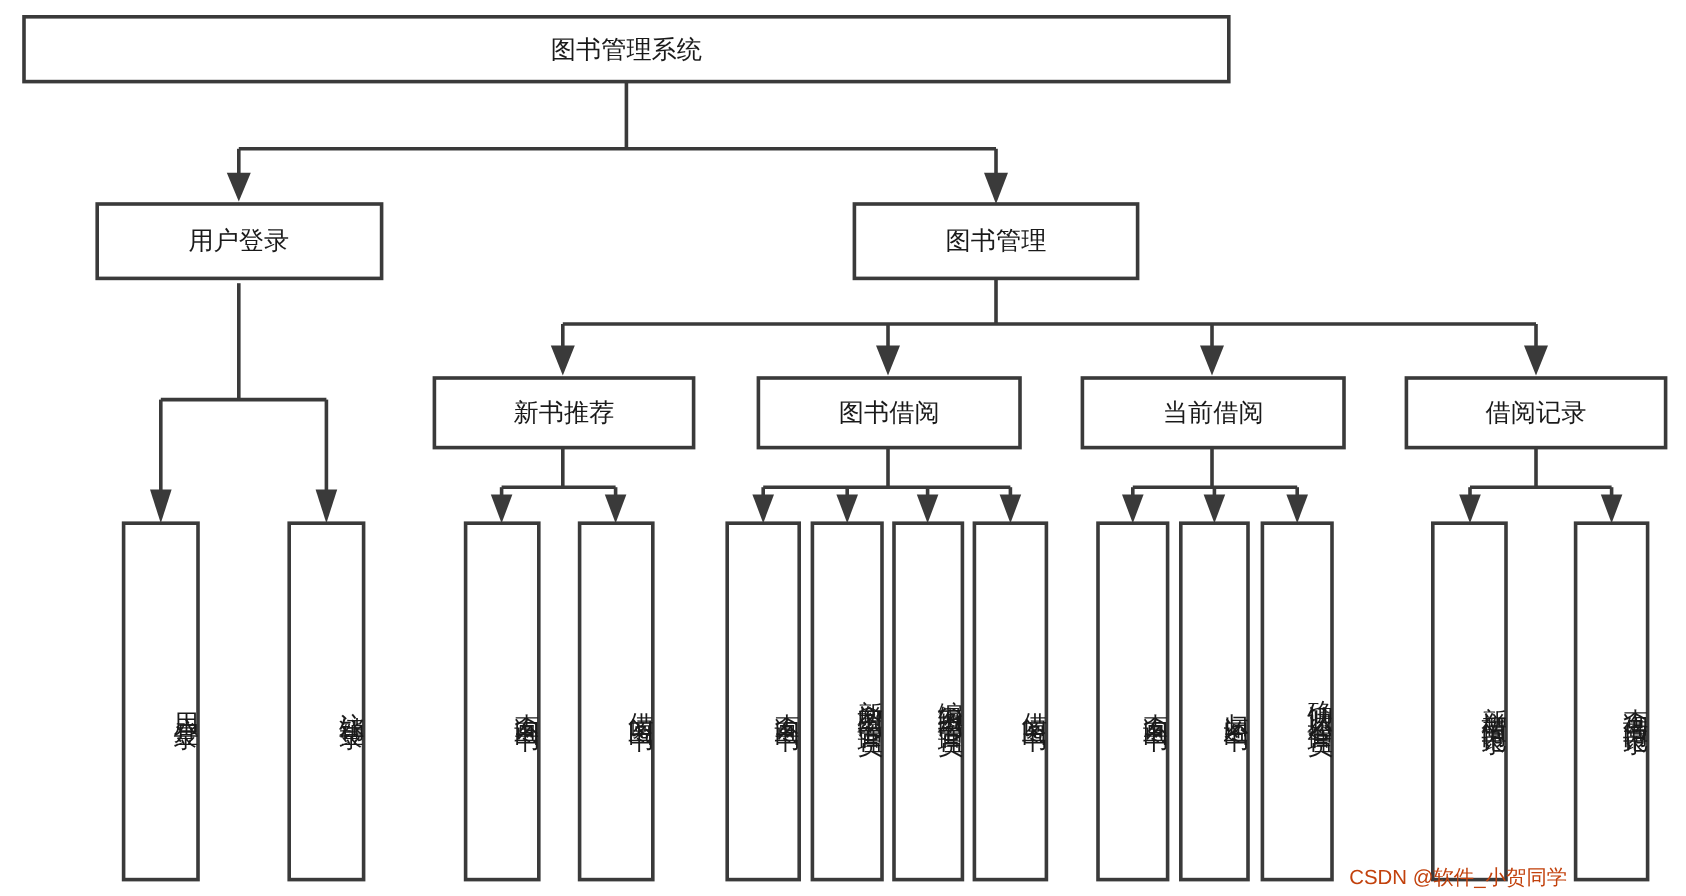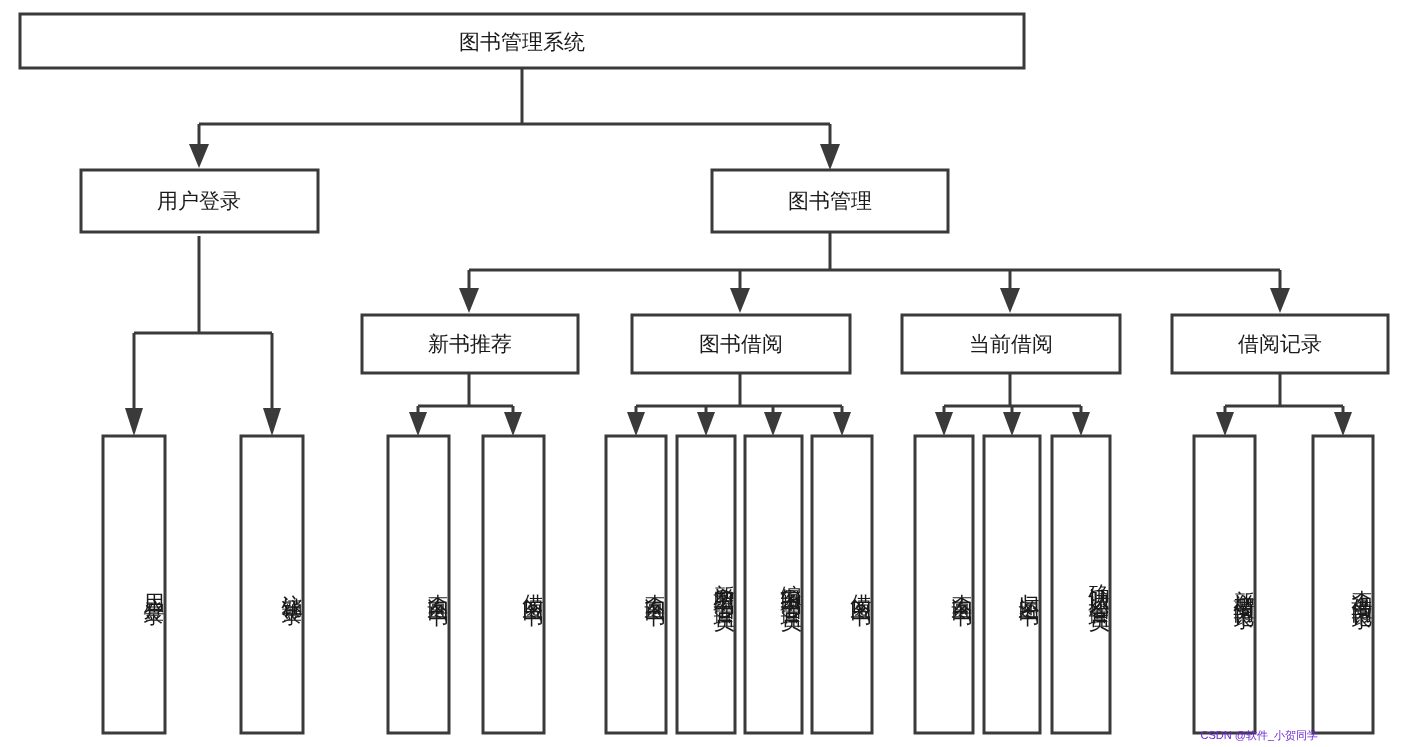"CSDN @软件_小贺同学" .watermark { color: #6d28d9 -> #c2410c; font-size: 11px -> 17px; right: 0 -> 12px }
